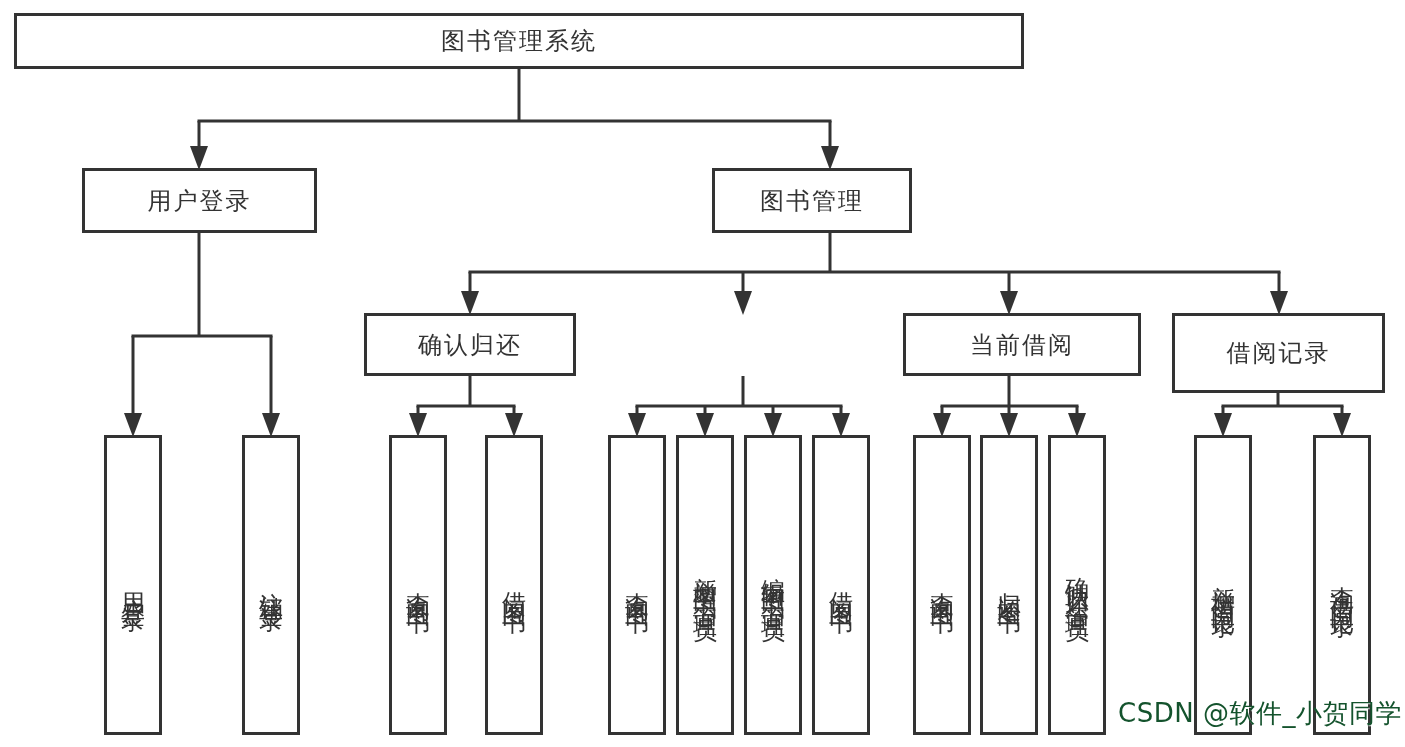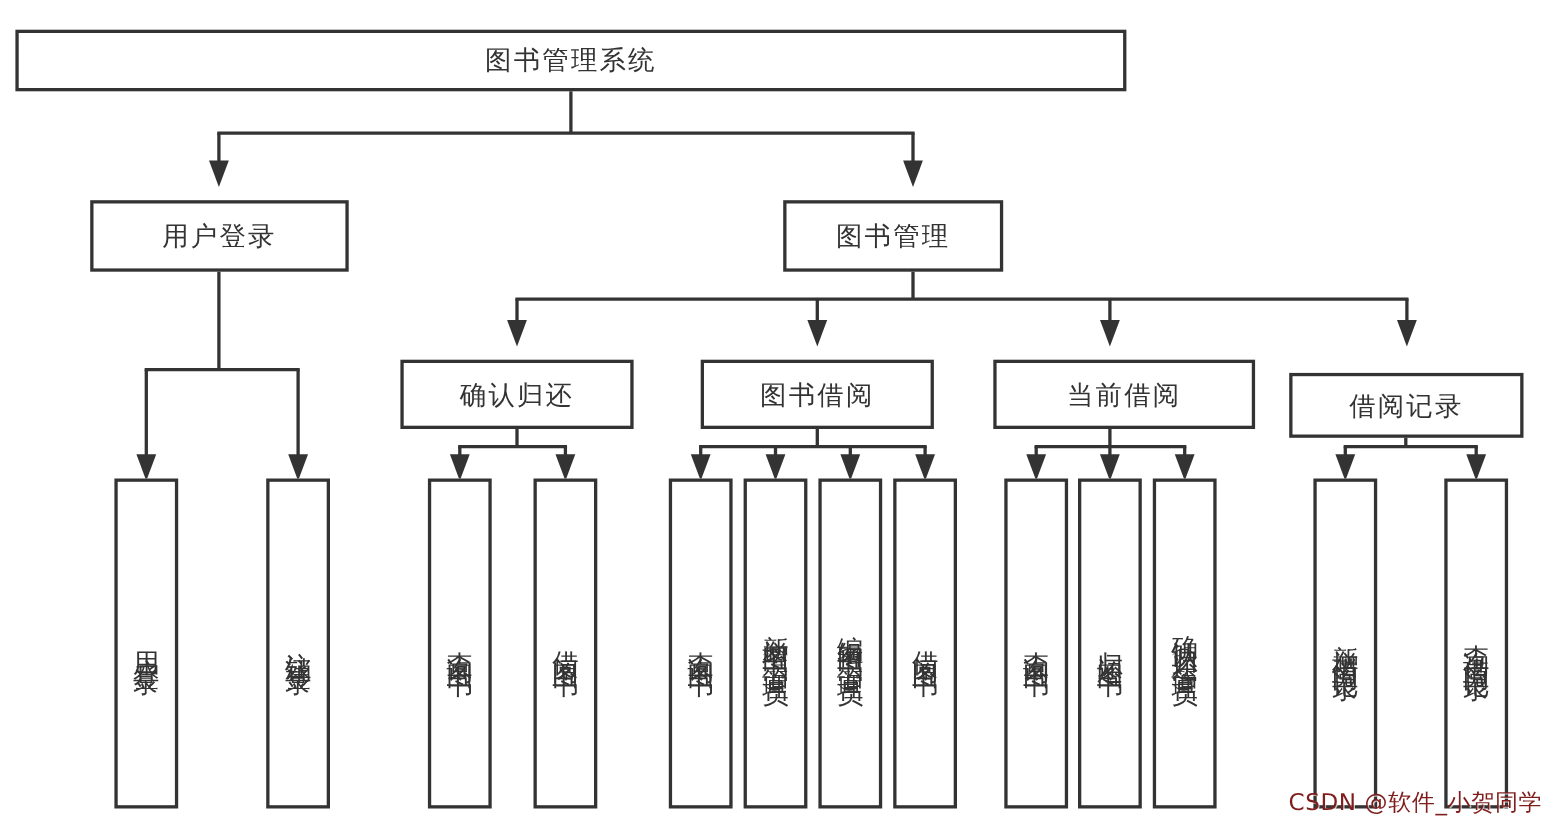"图书管理系统" .node-h { margin-top: 14px -> none }
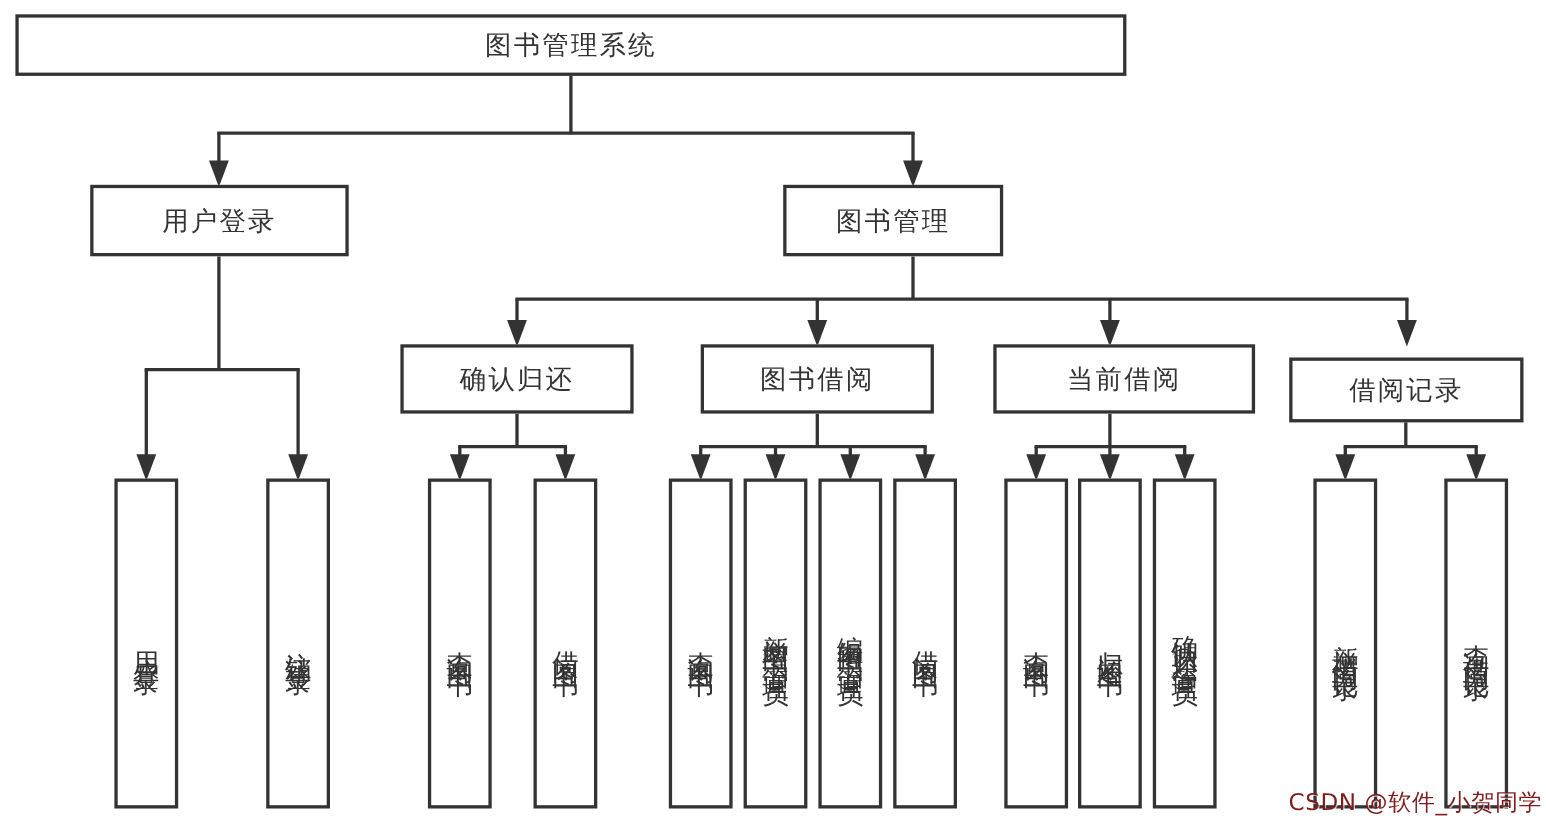"图书借阅" div.node { html: <div> <span>图书借阅</span> </div> -> none }
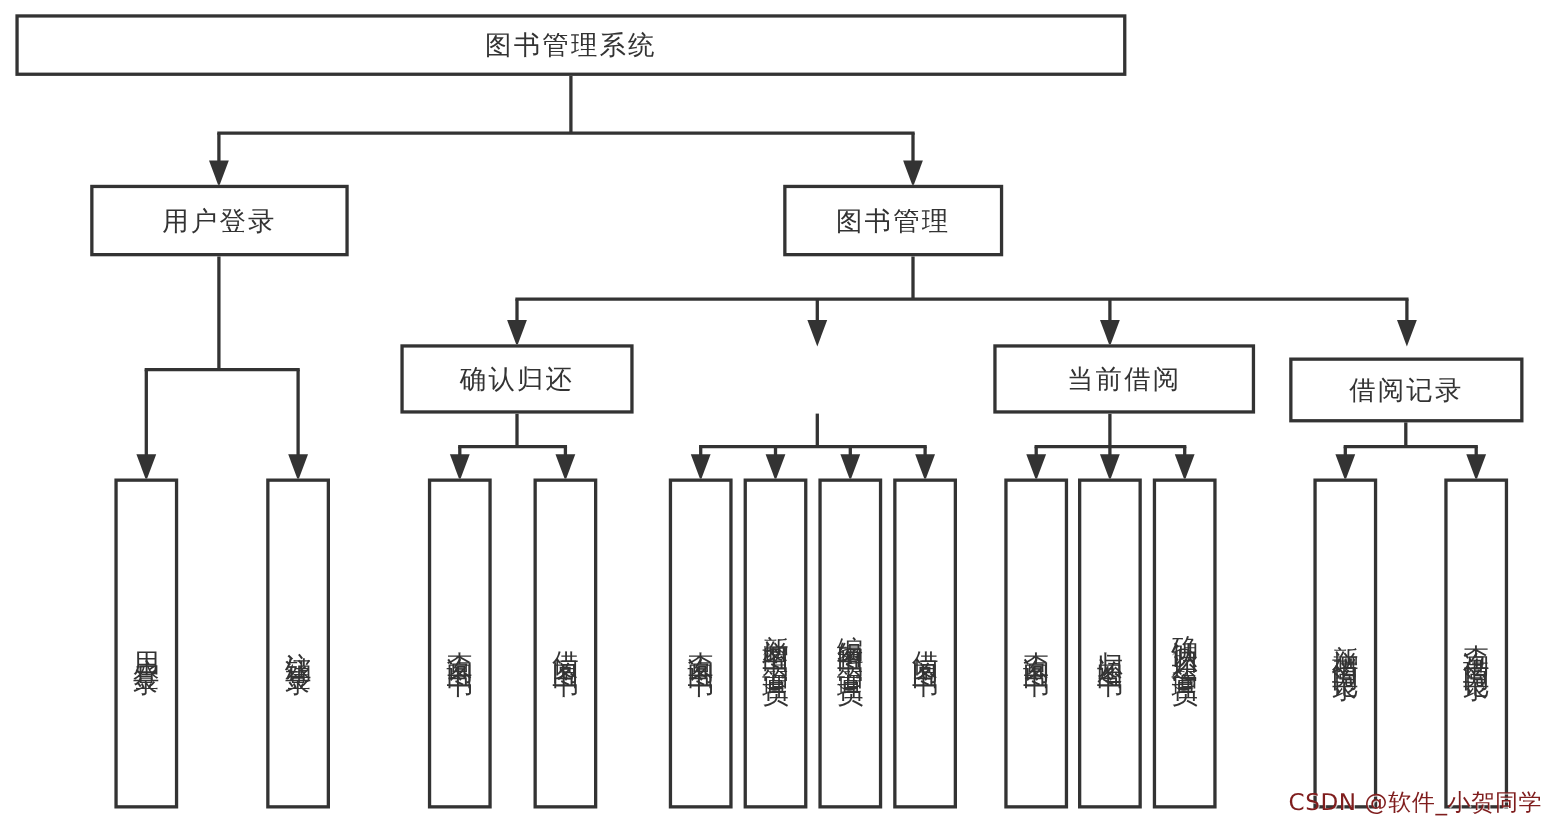"借阅记录" div.node { height: 59px -> 80px; top: 325px -> 313px }
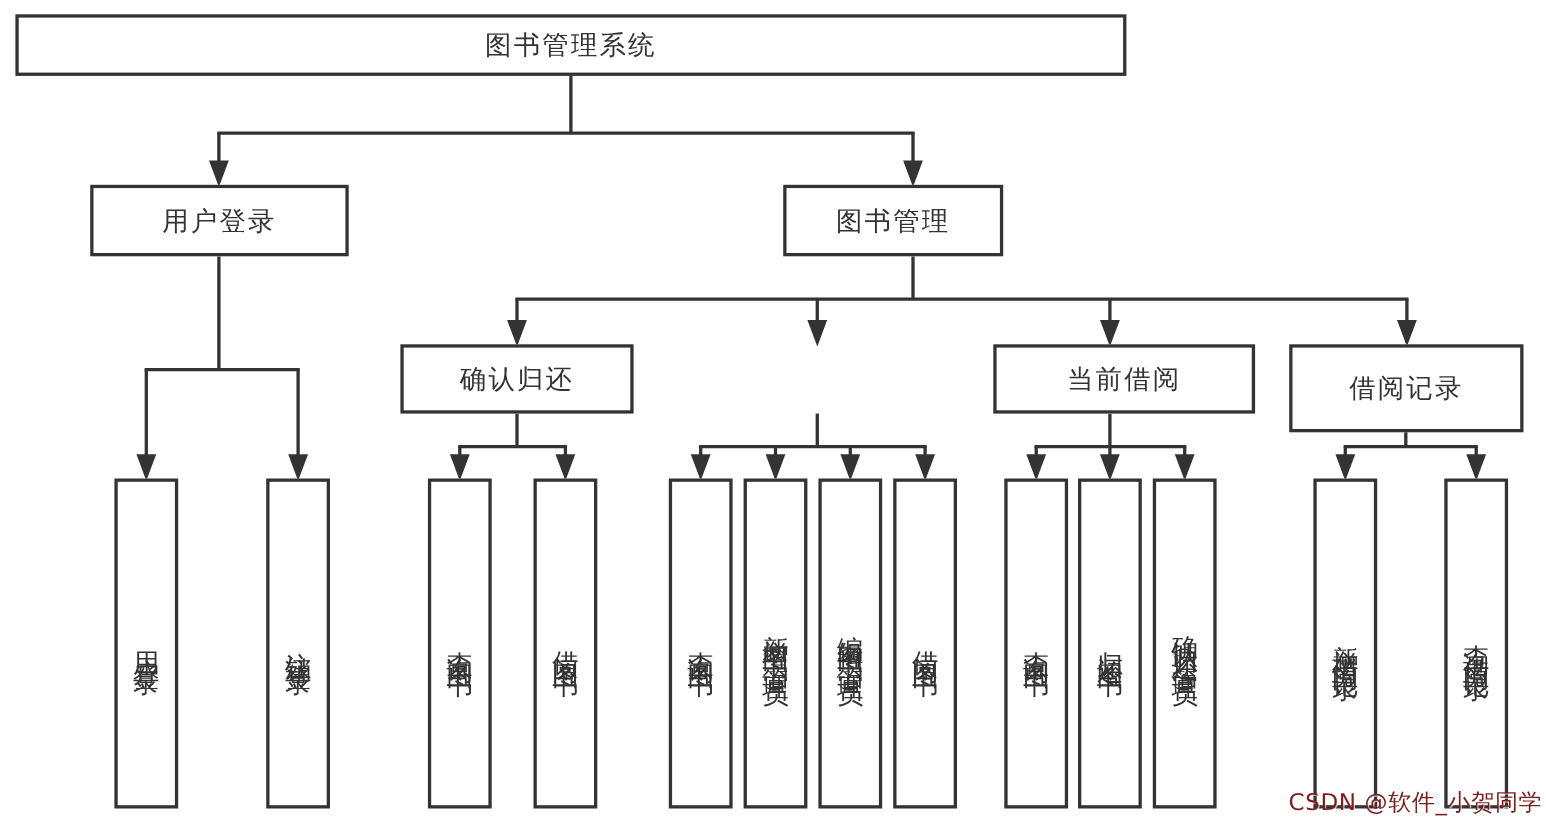"CSDN @软件_小贺同学" .watermark { bottom: 4px -> 16px; color: #7f1d1d -> #14532d; font-size: 21px -> 26px }
